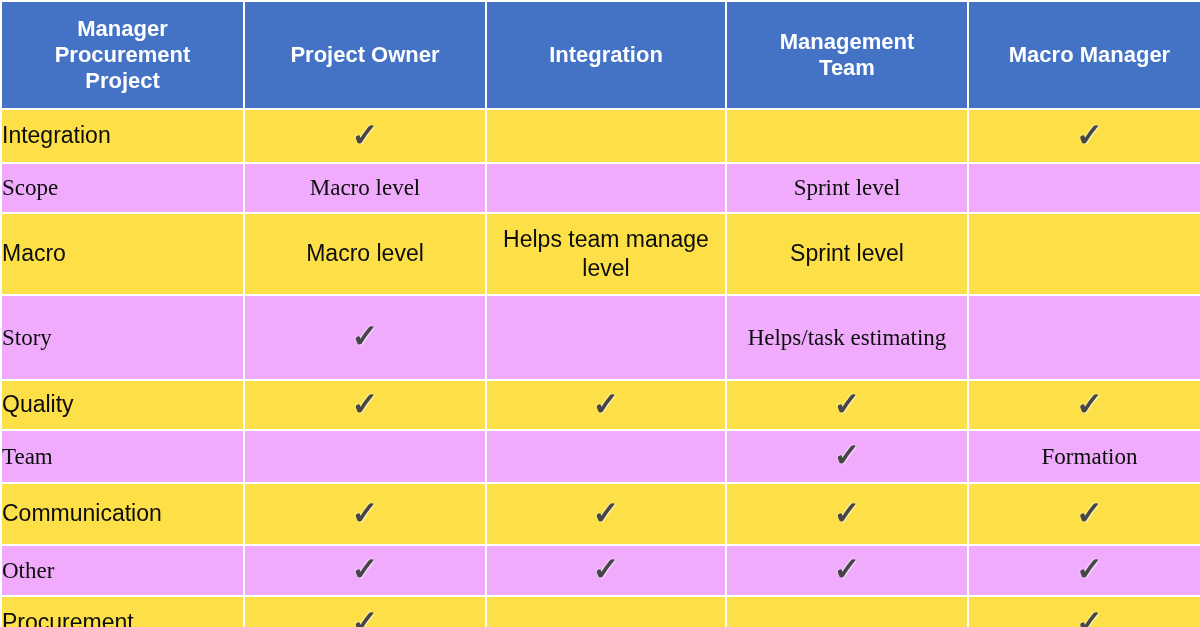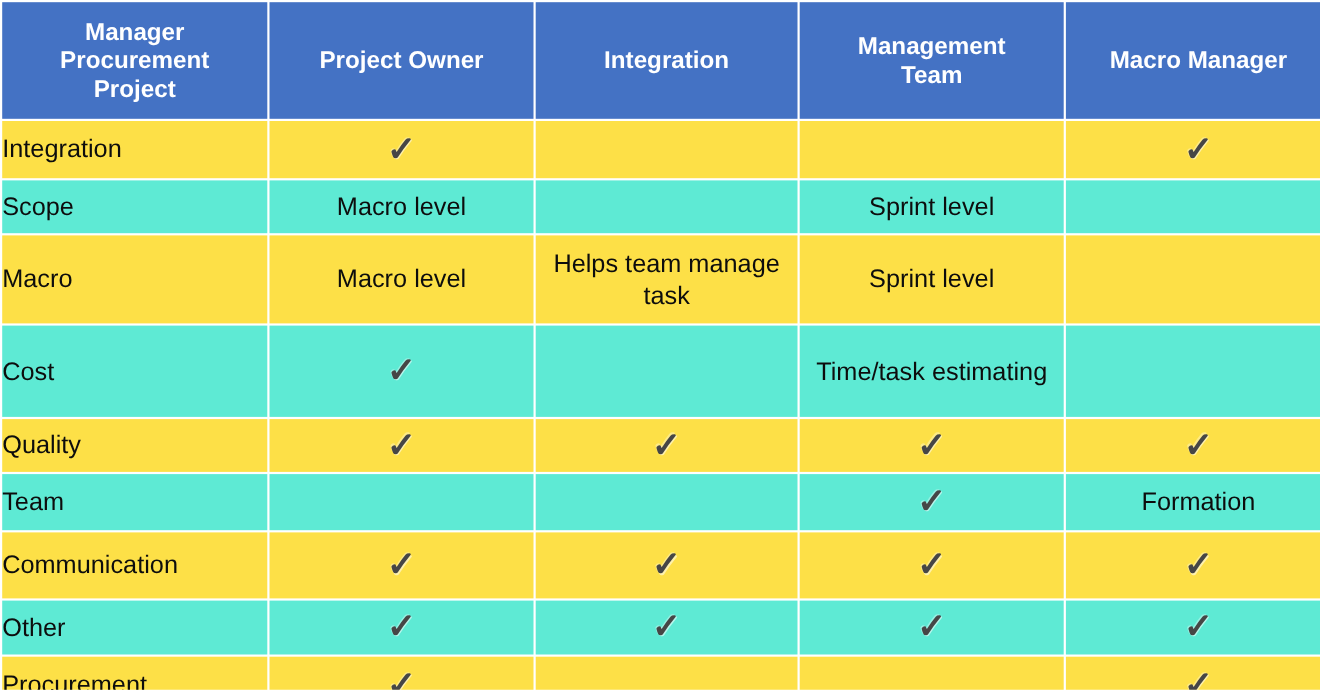"Scope" tbody tr.row-light td { background: #5eead4 -> #f0abfc; font-family: none -> Liberation Serif, serif }
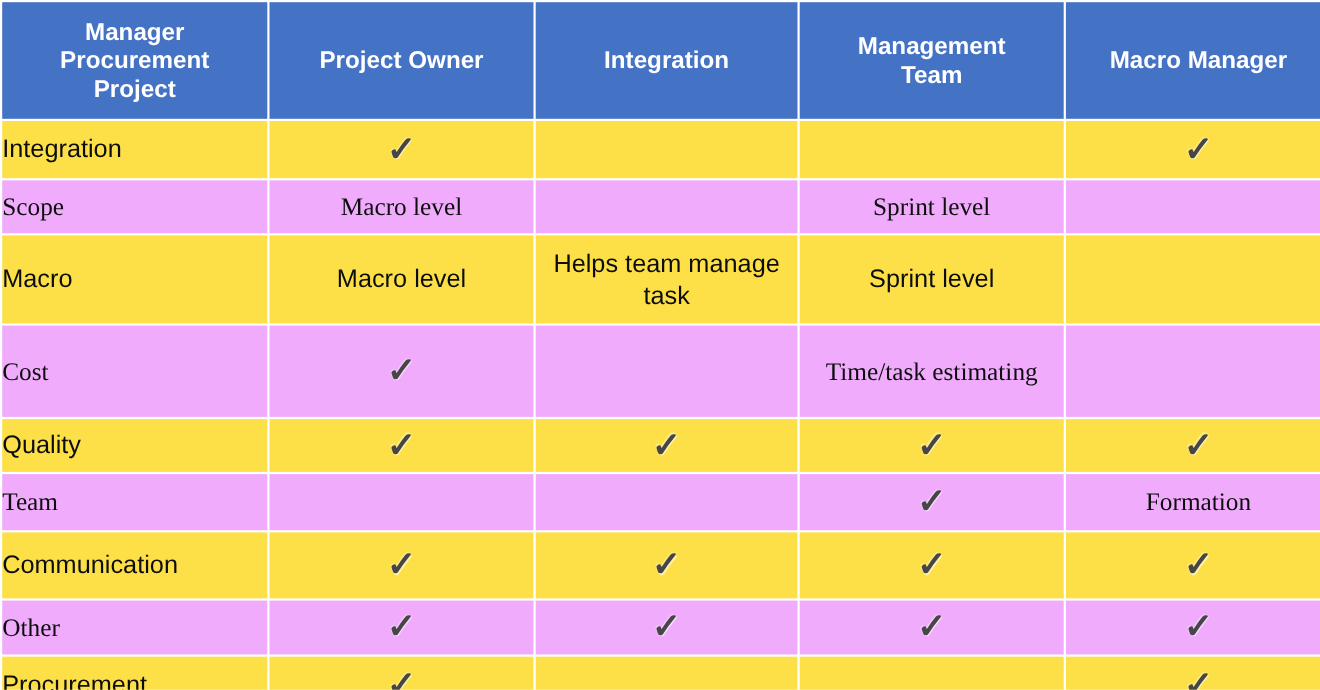"Helps team manage task" td.cell-text { text: task -> level }
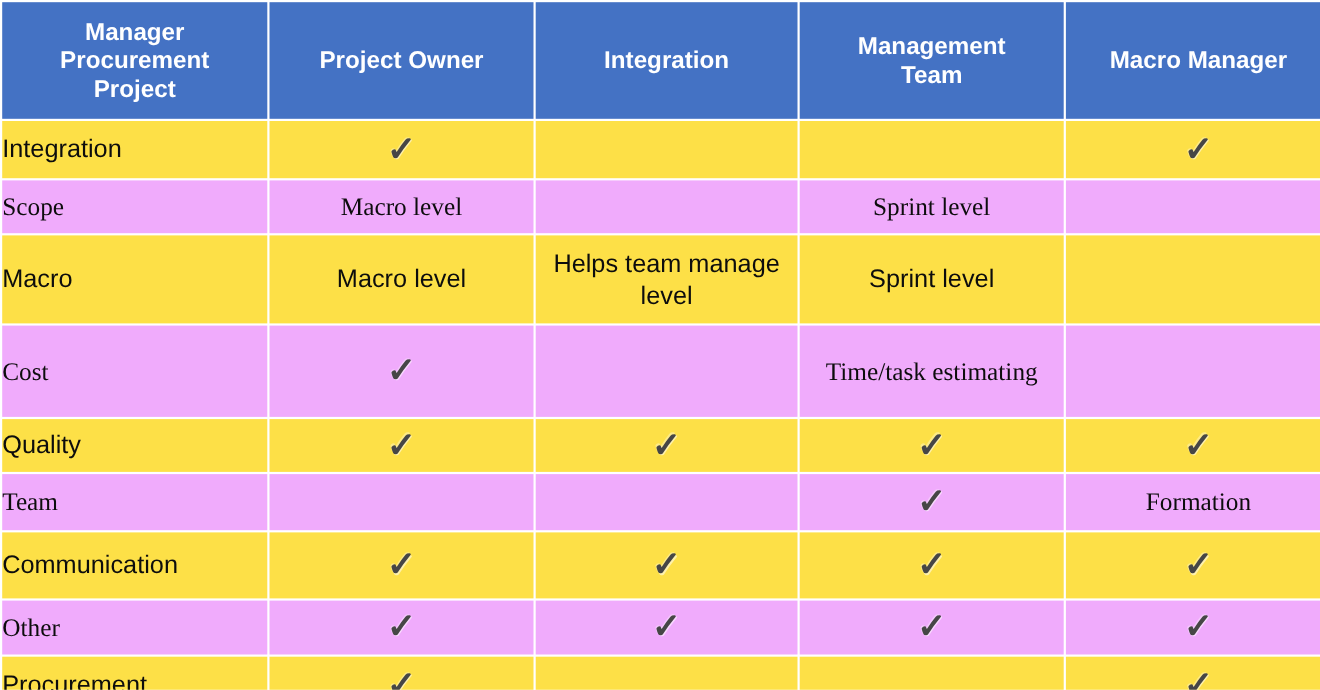"Cost" td.cell-activity { text: Cost -> Story }
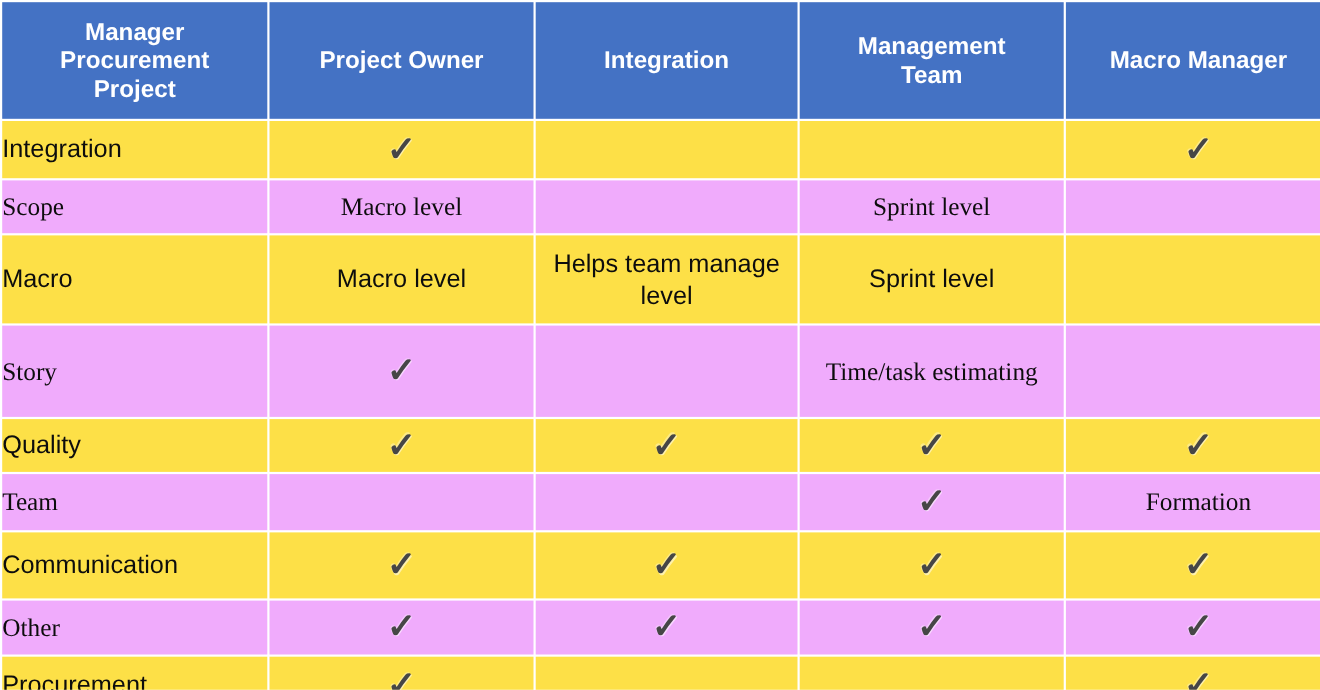"Time/task estimating" td.cell-text { text: Time/task -> Helps/task }
